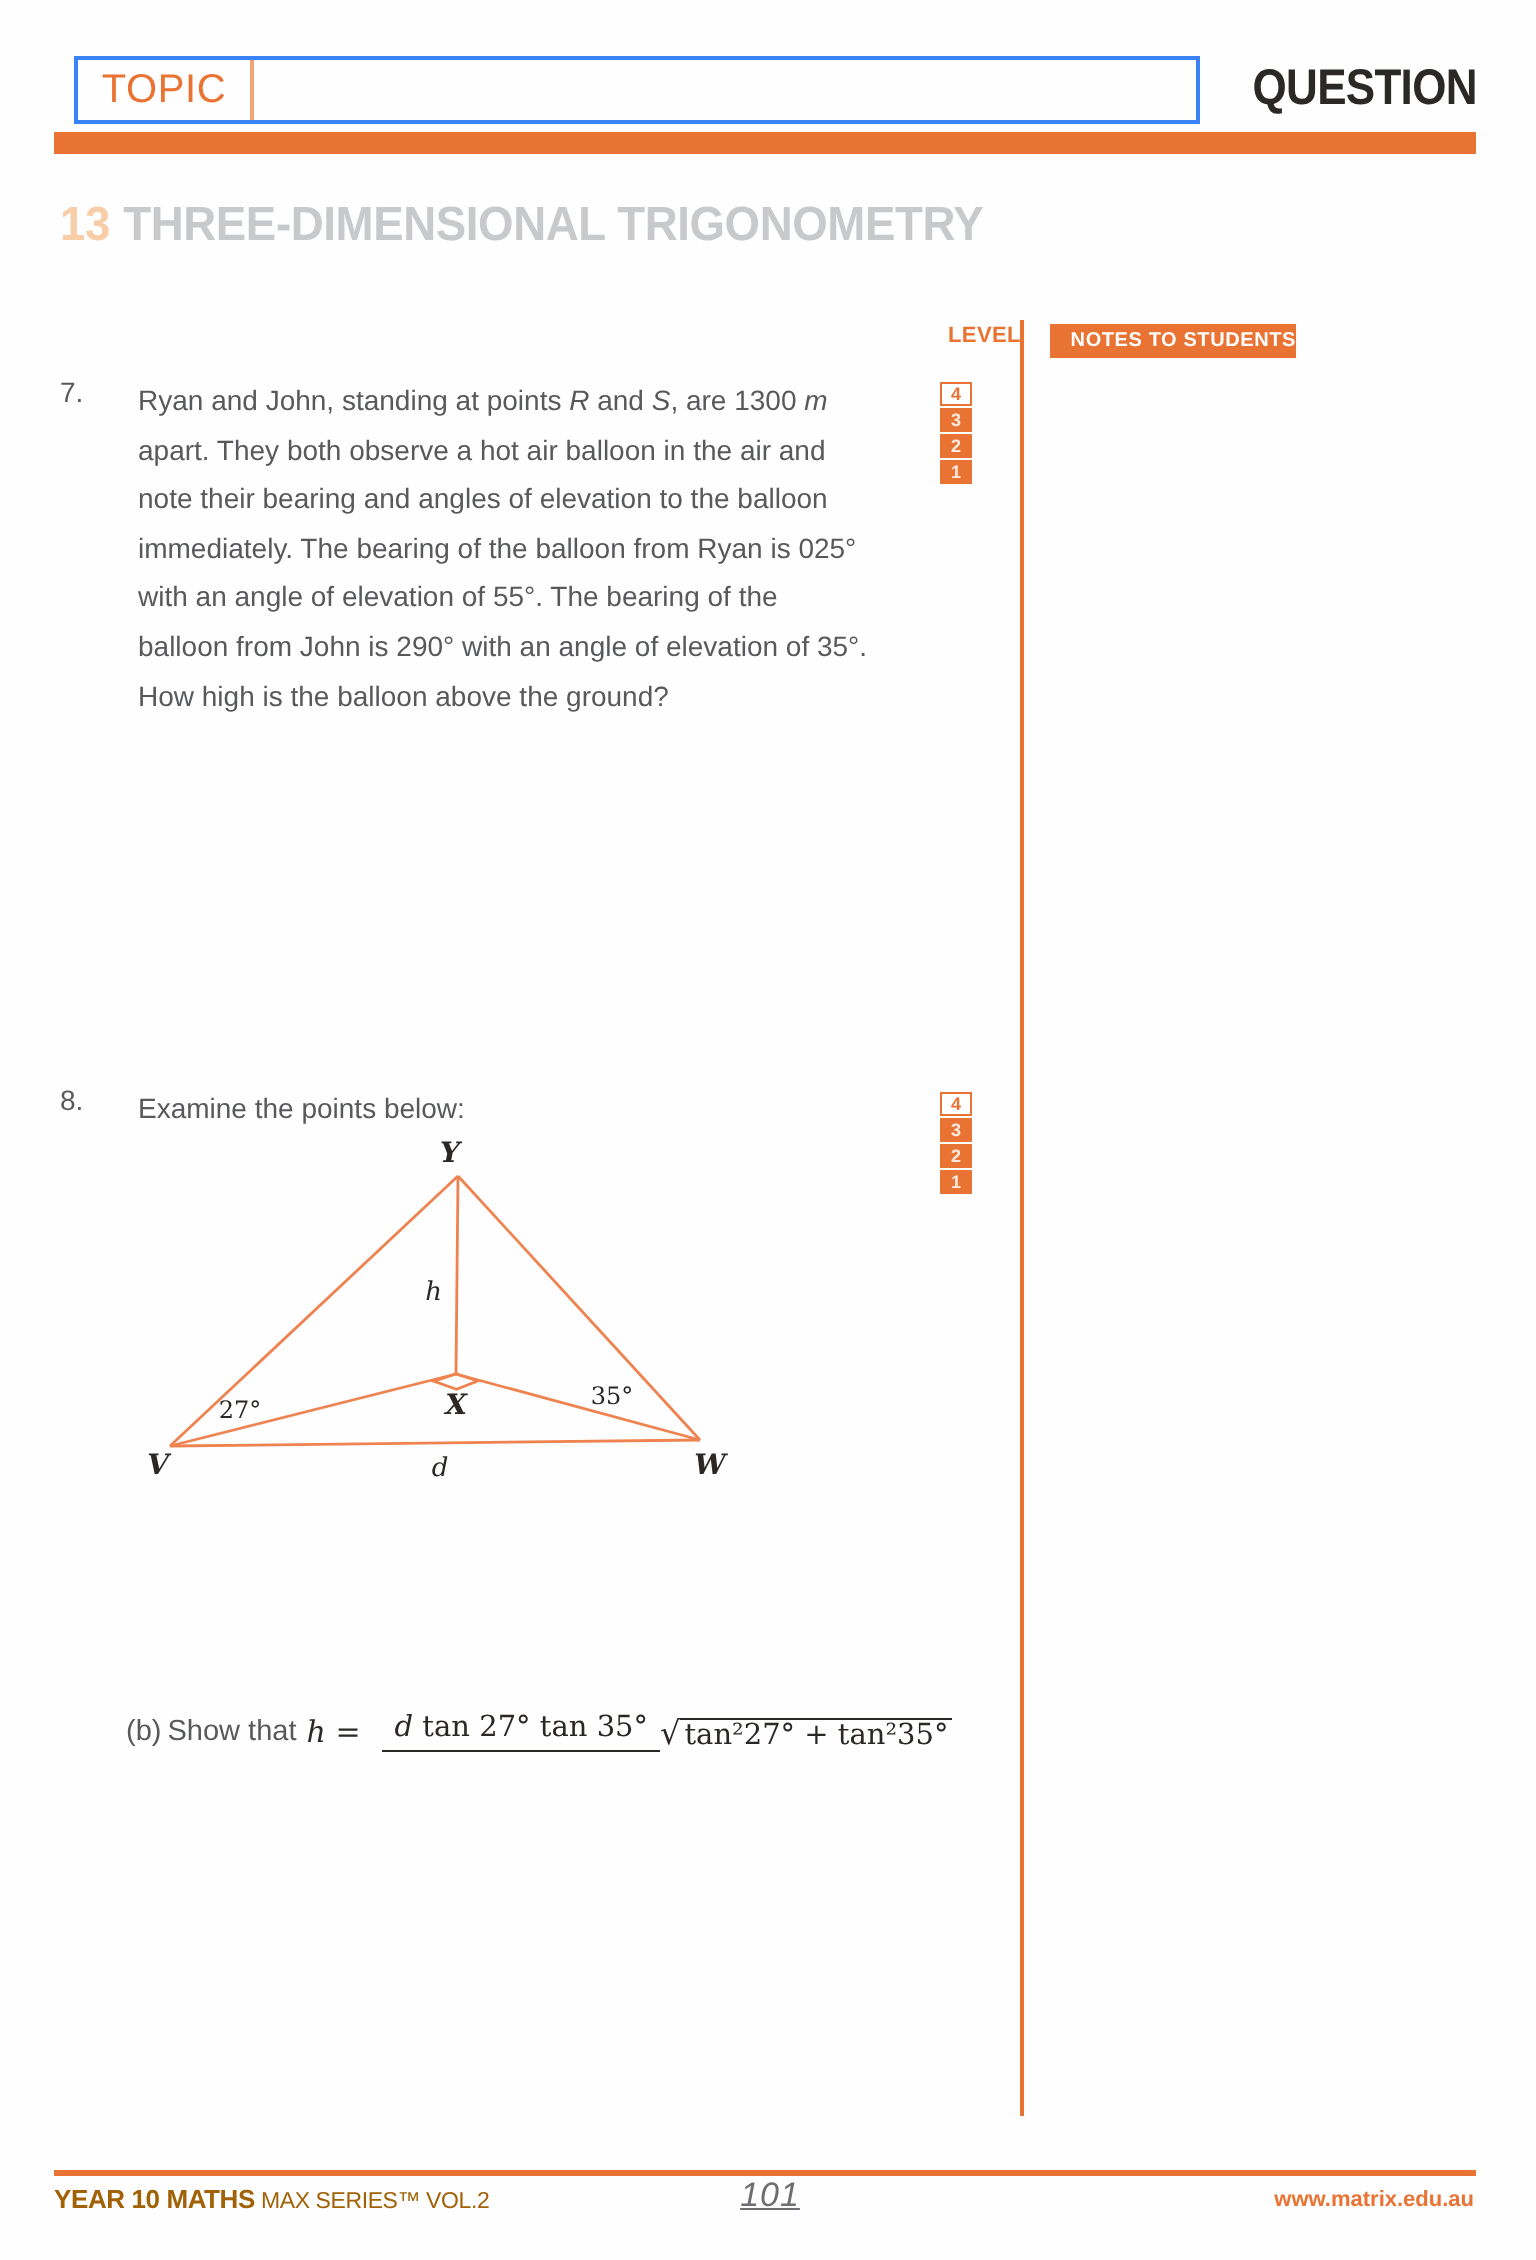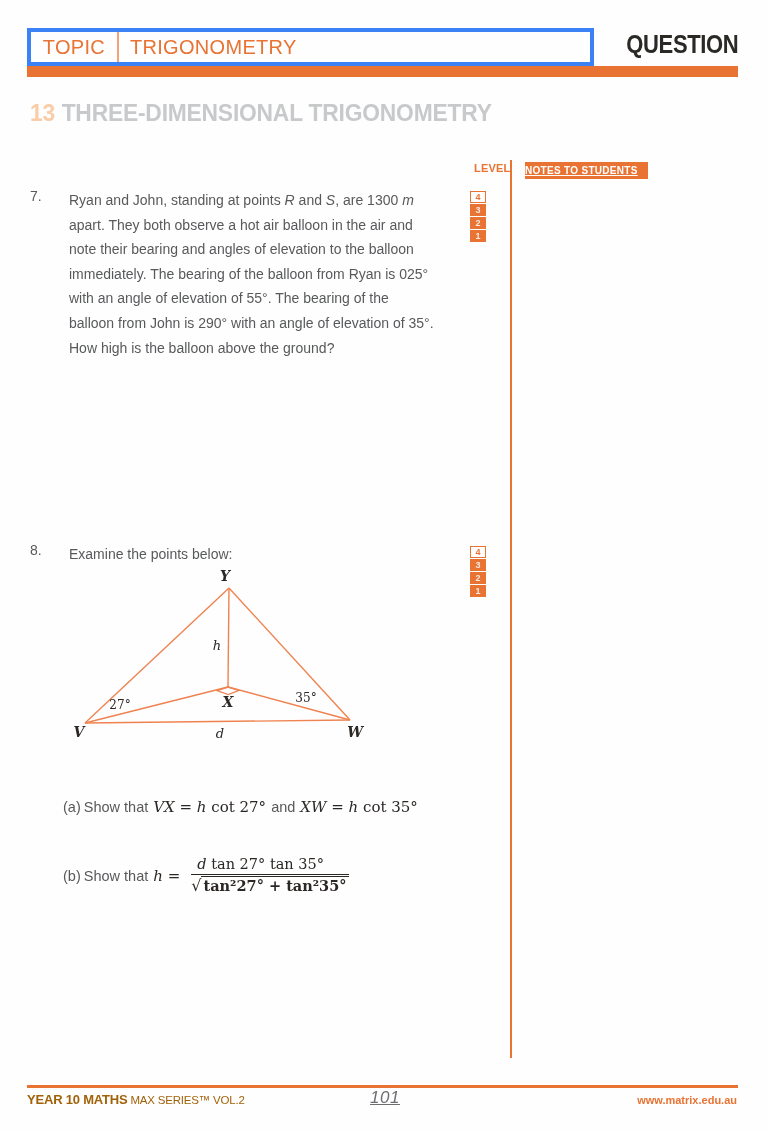"TOPIC" .topic-box { border: 4px solid #3b82f6 -> 2px solid #3b82f6; justify-content: none -> space-between; left: 27px -> 37px }
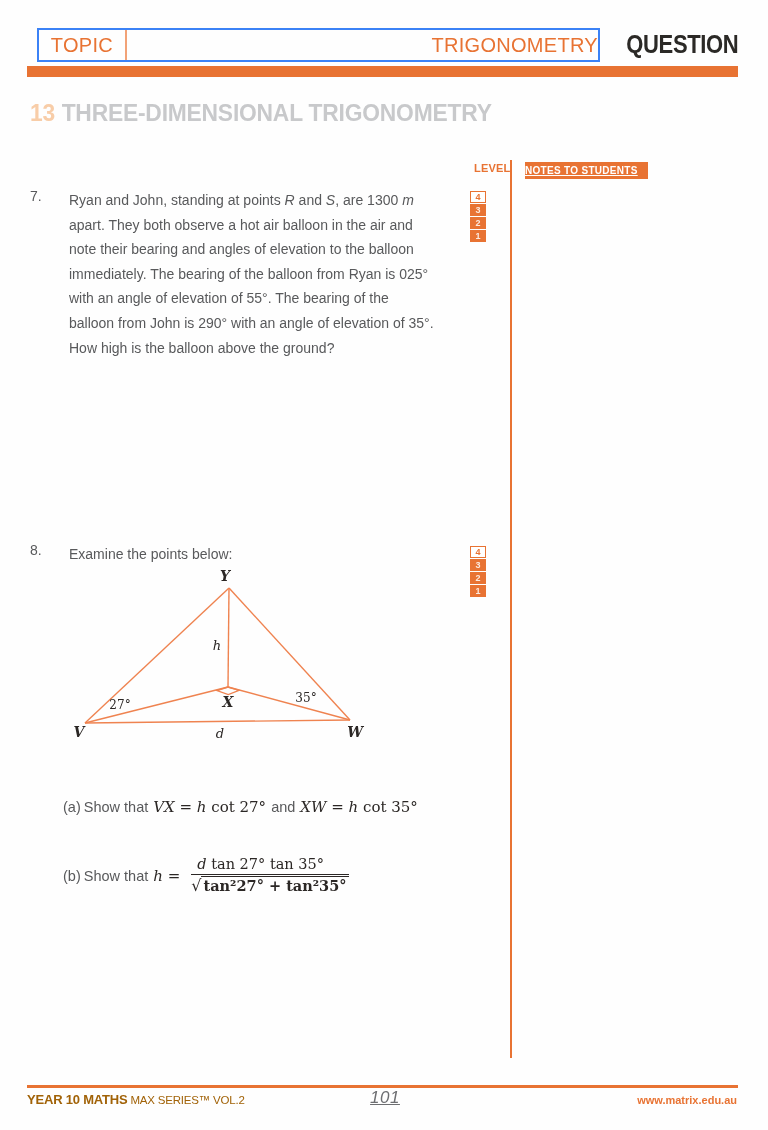"TRIGONOMETRY" span.topic-value { html: <span>TRIGONOMETRY</span> -> none }
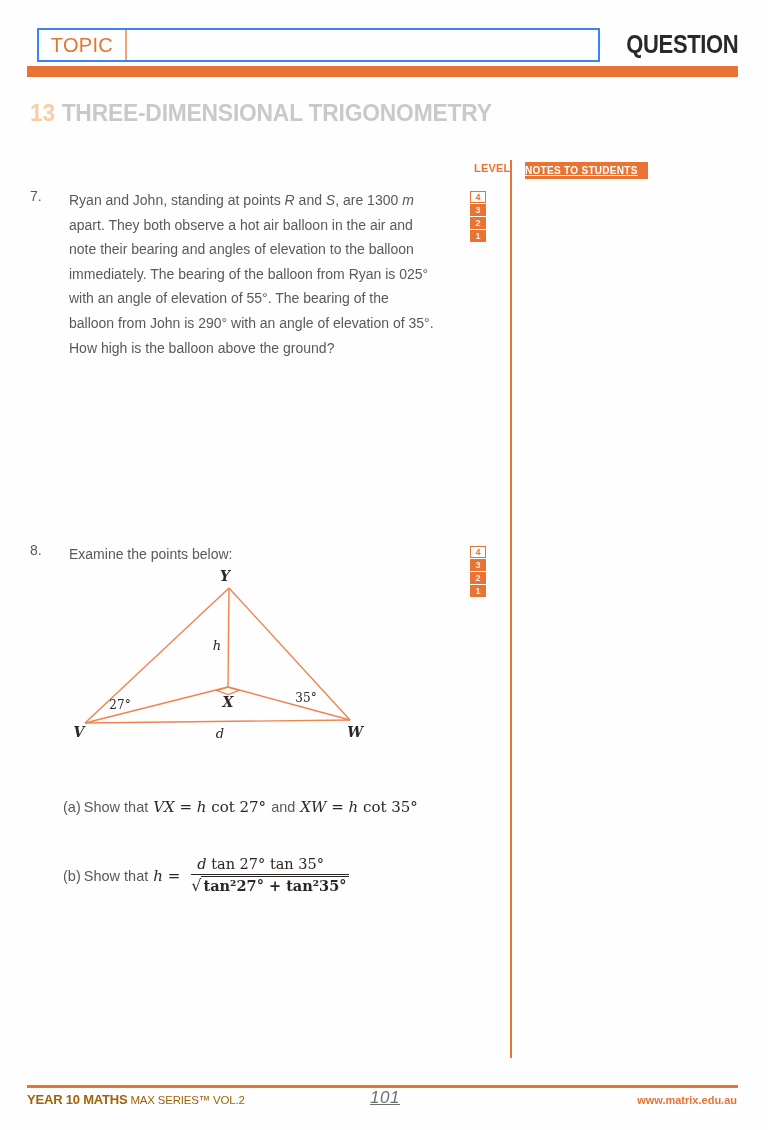"NOTES TO STUDENTS" .notes-banner { text-align: left -> right; text-decoration: underline -> none }
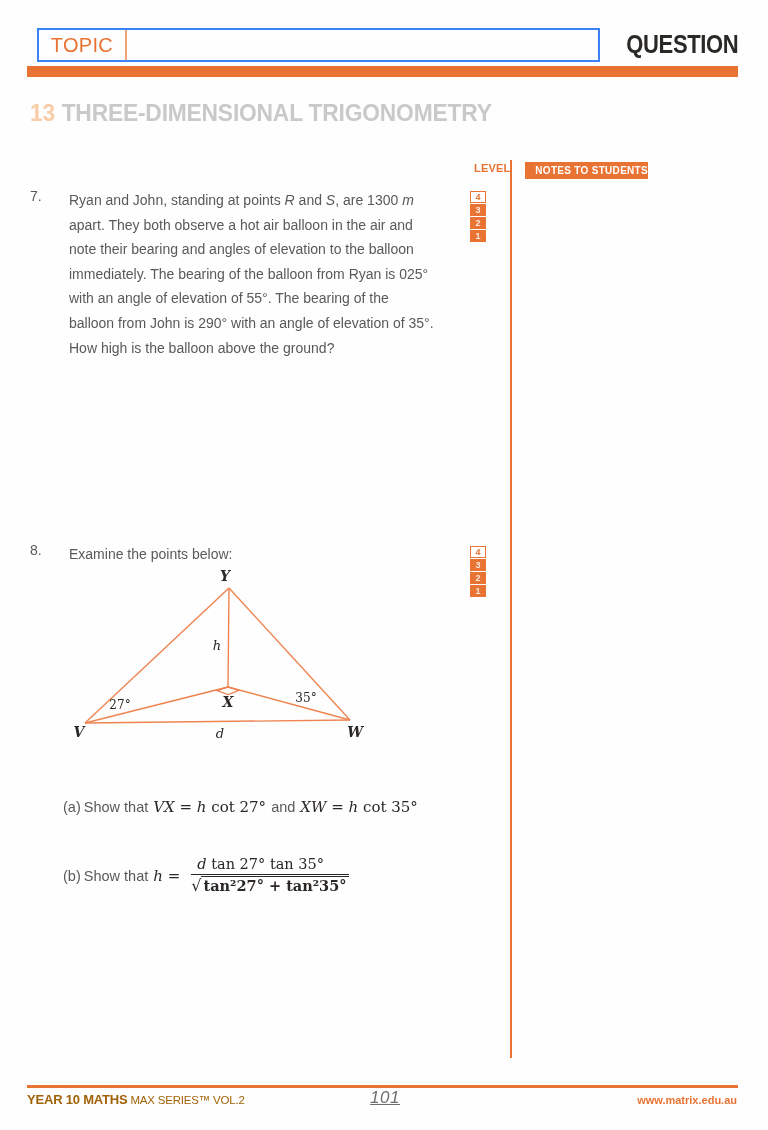"(a) Show that VX =" div.part { html: <div> <span>(a)</span><span>Show that</span><span><i>VX</i><span> = </span><i>h</i><span> cot 27°</span></span><span>and</span><span><i>XW</i><span> = </span><i>h</i><span> cot 35°</span></span> </div> -> none }
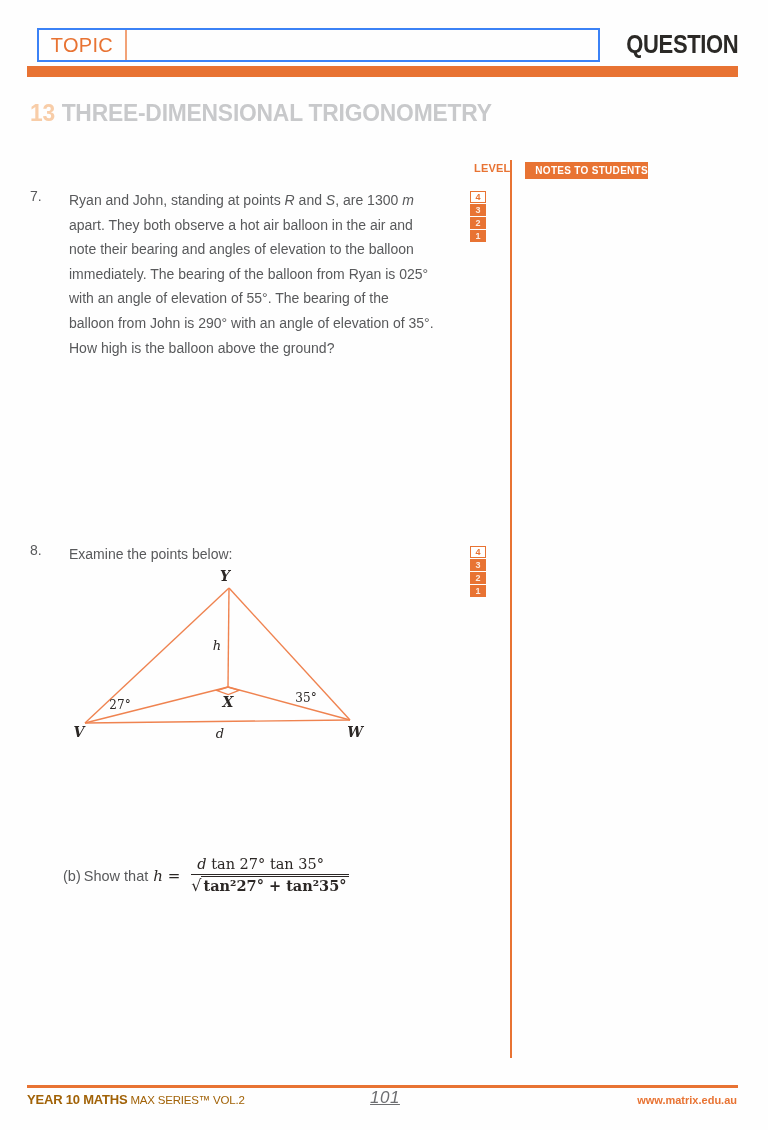"d tan 27° tan 35°" .frac { flex-direction: column -> row; text-align: left -> center }
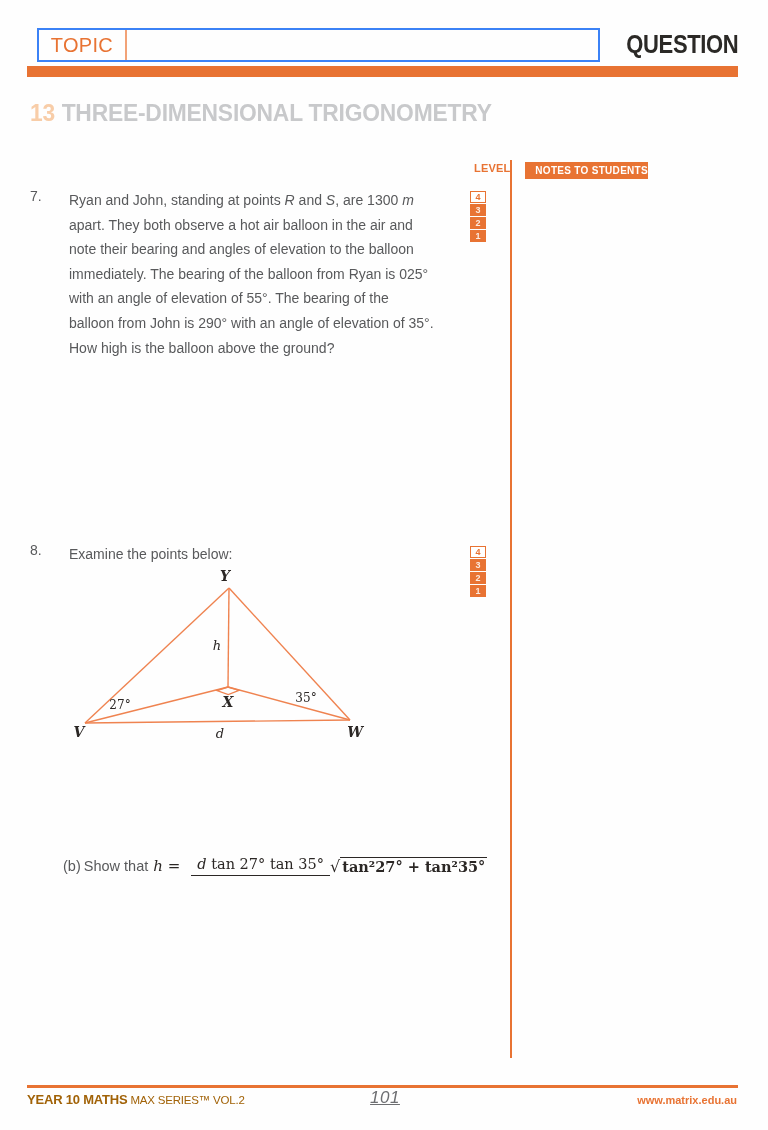"tan²27° + tan²35°" .radicand { font-weight: bold -> none }
